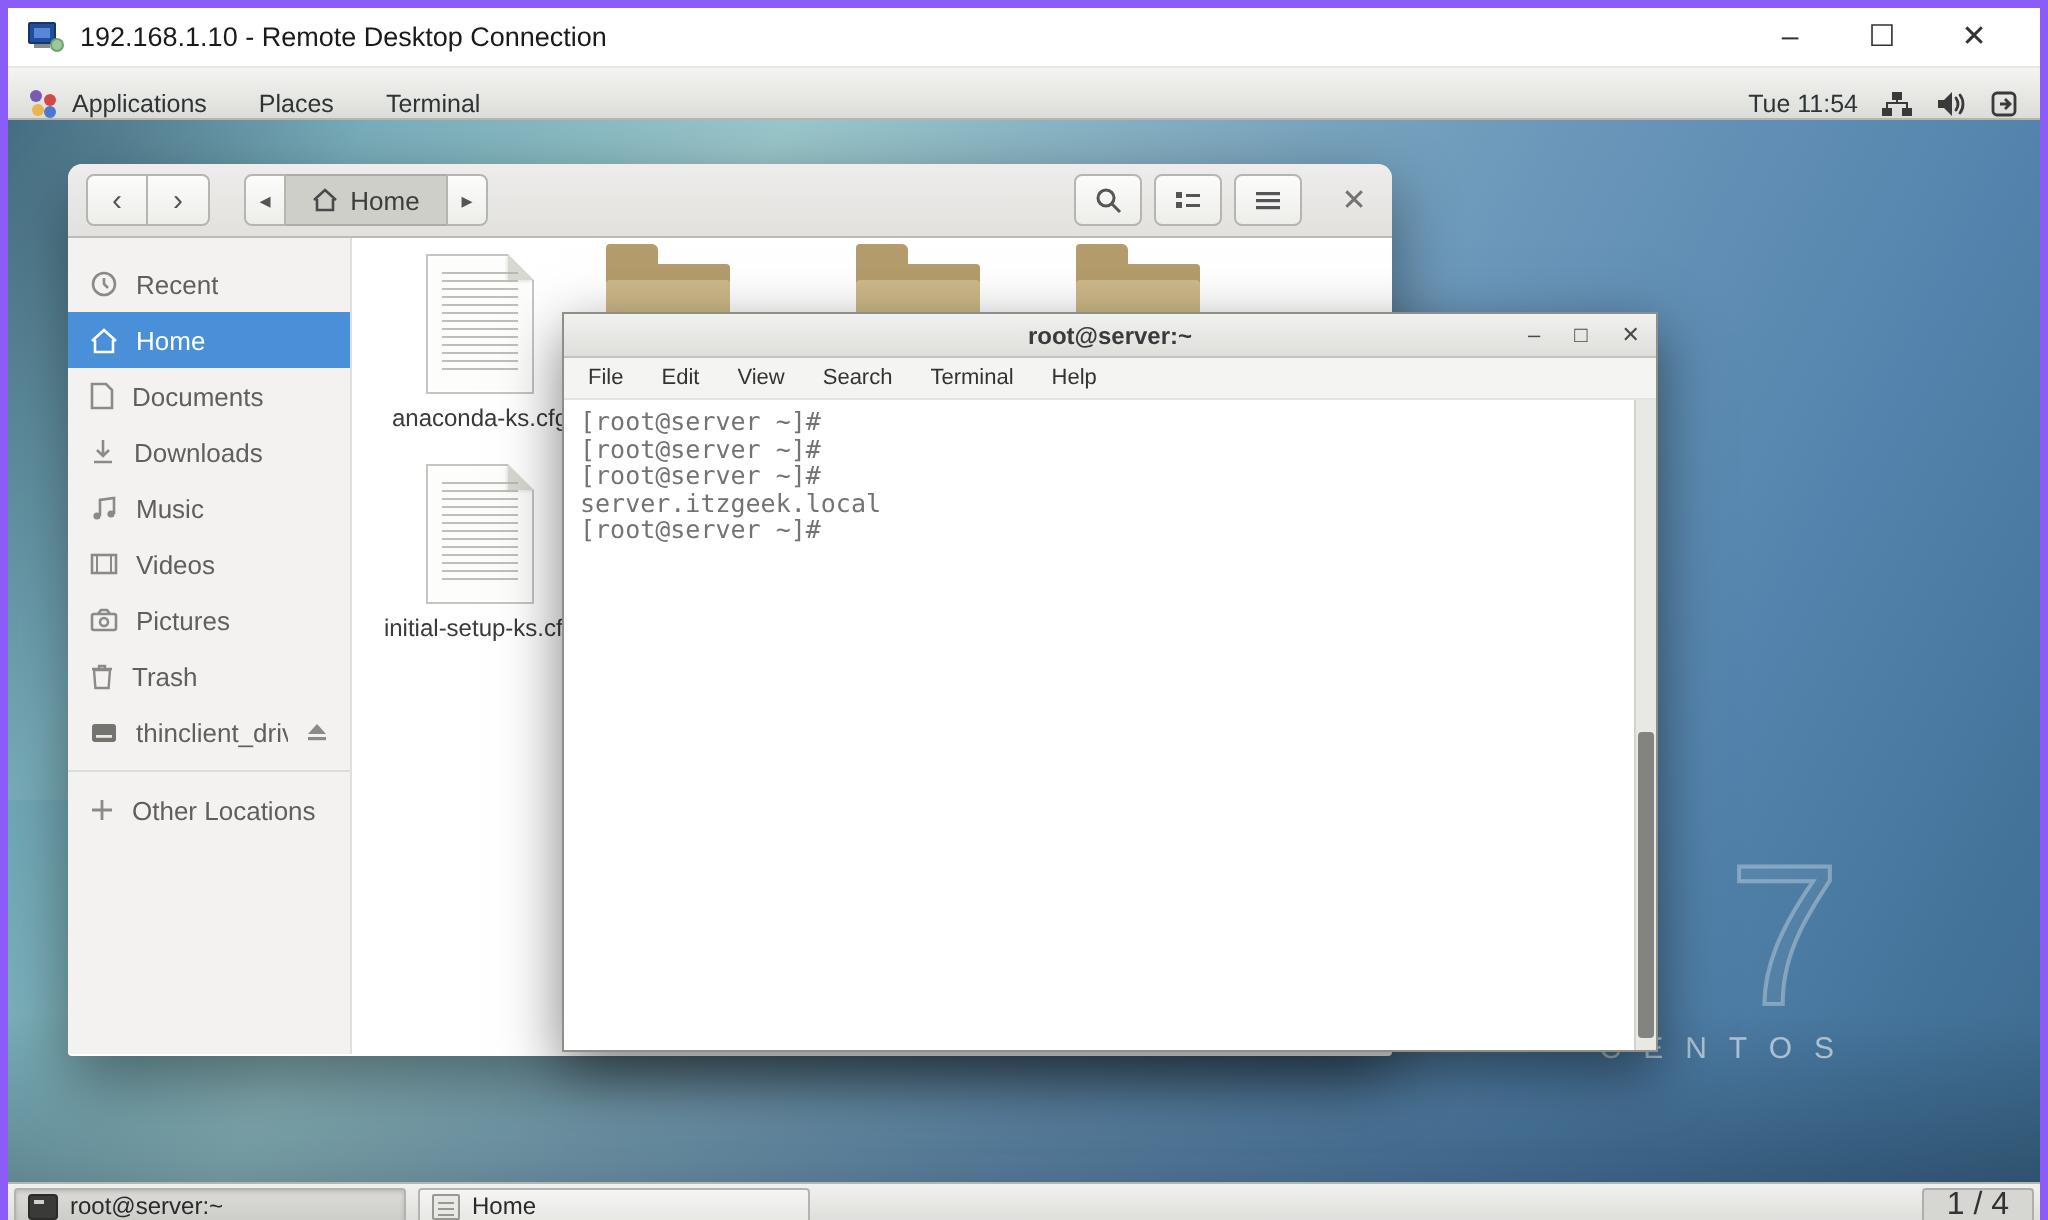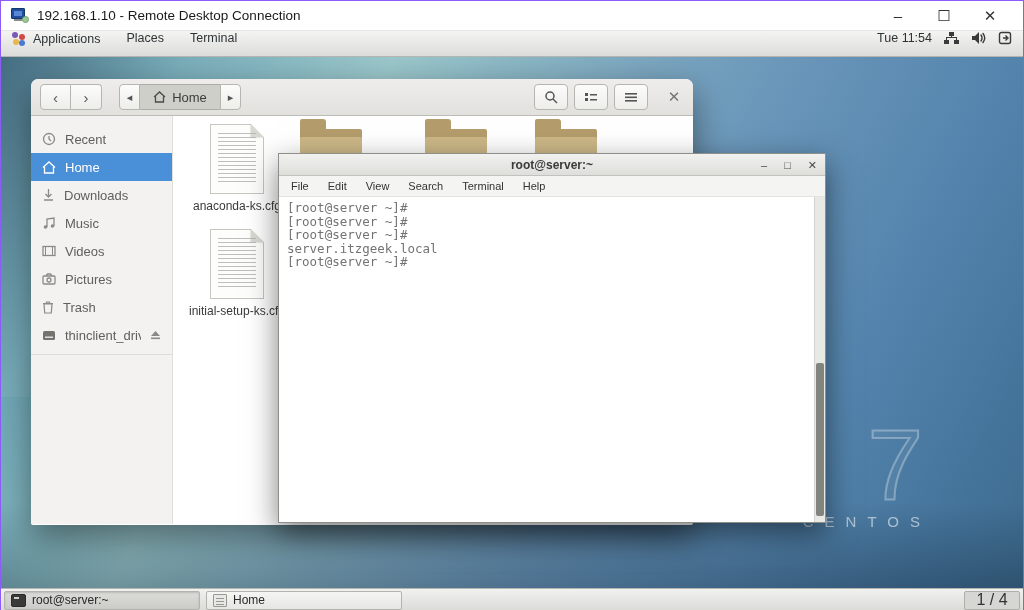"192.168.1.10 - Remote Desktop Connection" .rdp-window { border: 1px solid #8b5cf6 -> 4px solid #8b5cf6 }
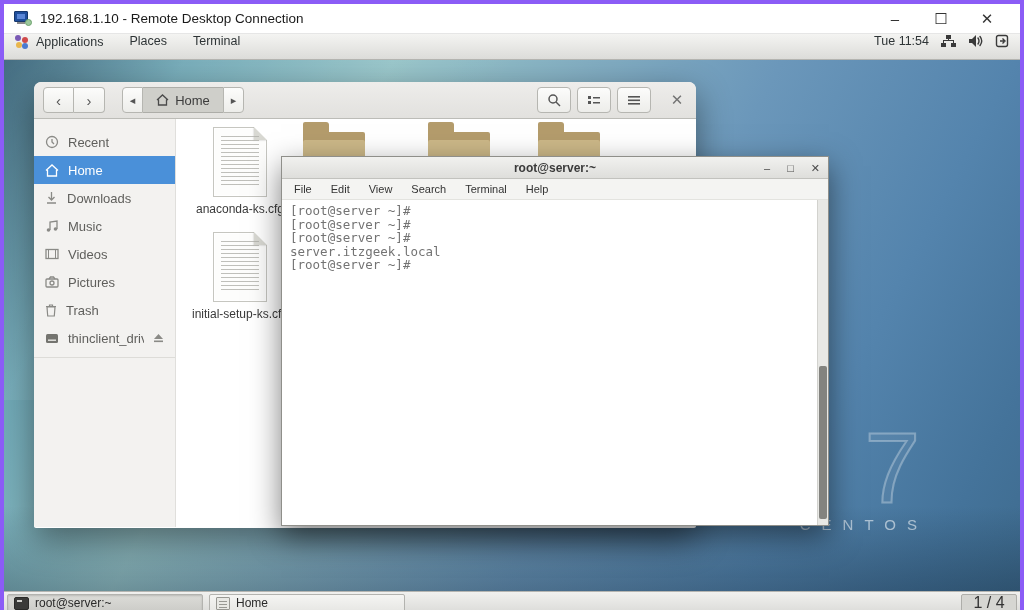"Applications" .gnome-topbar { align-items: flex-start -> flex-end }
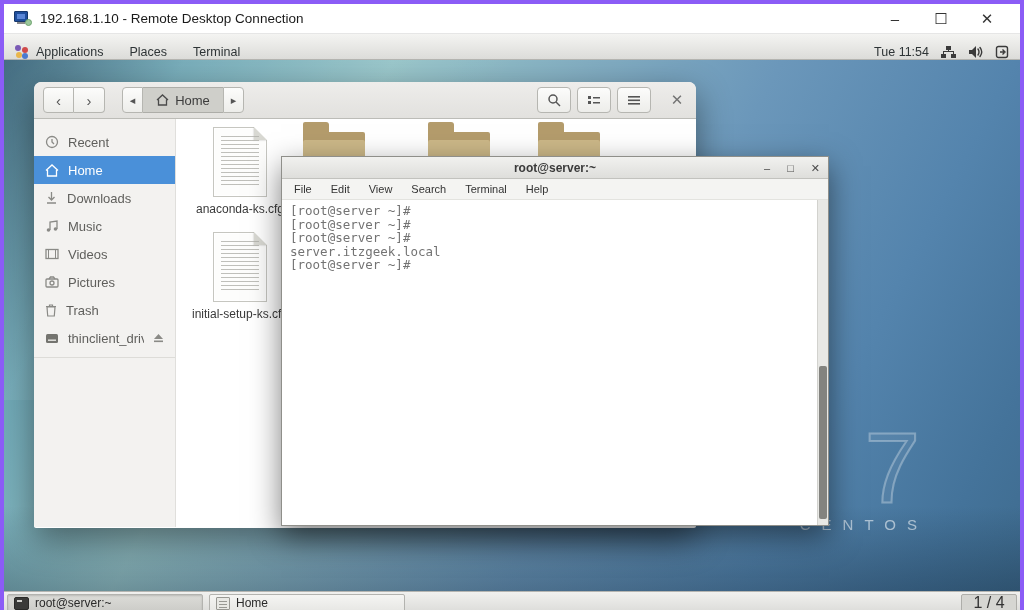"Documents" div.sb-item { html: none -> <div> <svg> <path></path> </svg> <span>Documents</span> </div> }
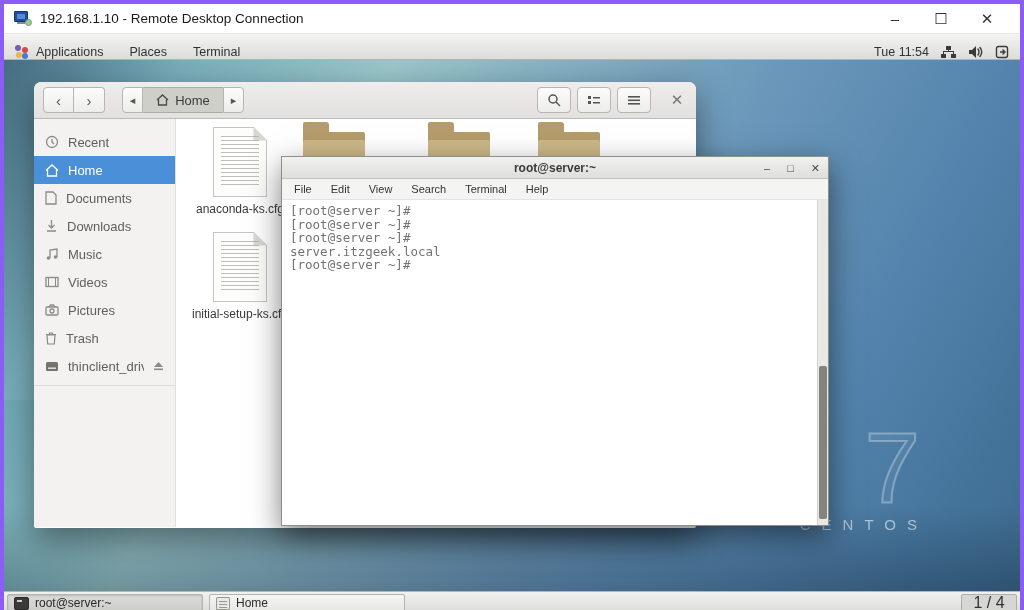"Other Locations" div.sb-item { html: none -> <div> <svg> <path></path> </svg> <span>Other Locations</span> </div> }
